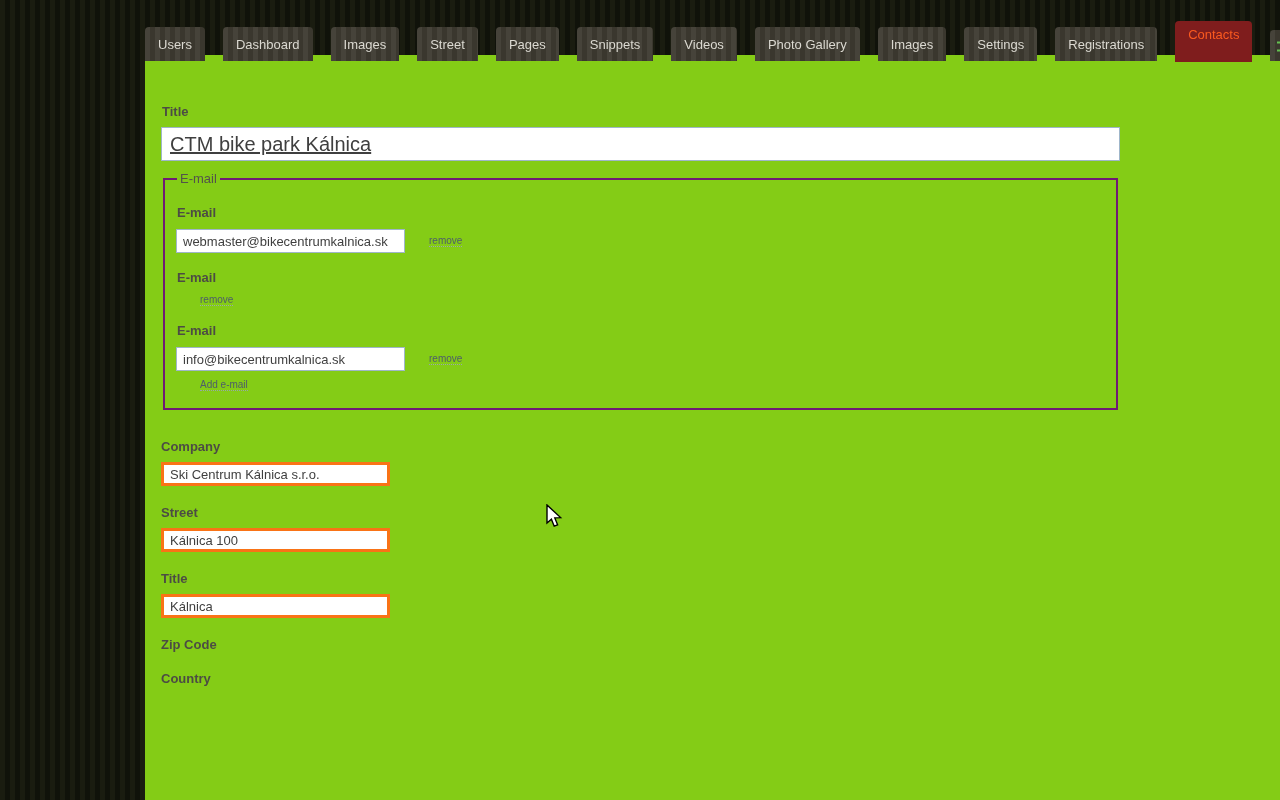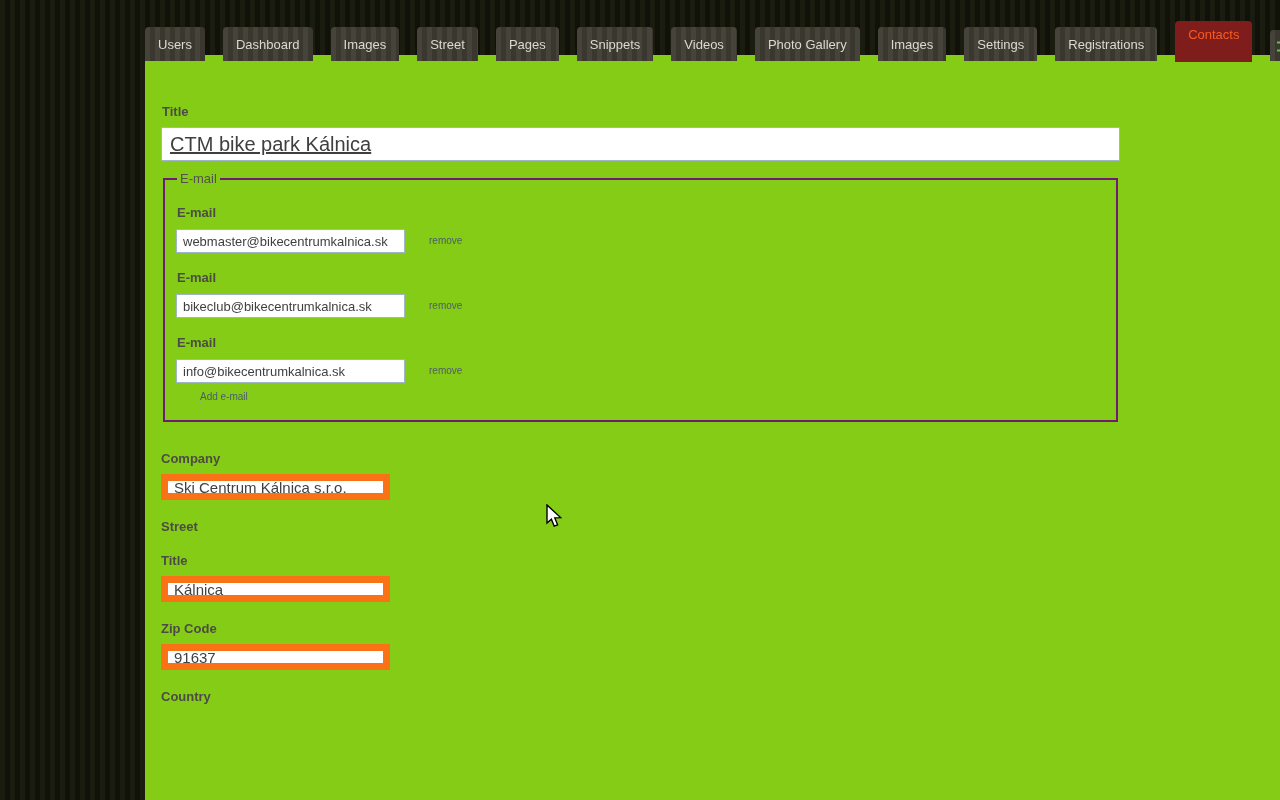"bikeclub@bikecentrumkalnica.sk" input.email-input { html: <input> -> none }
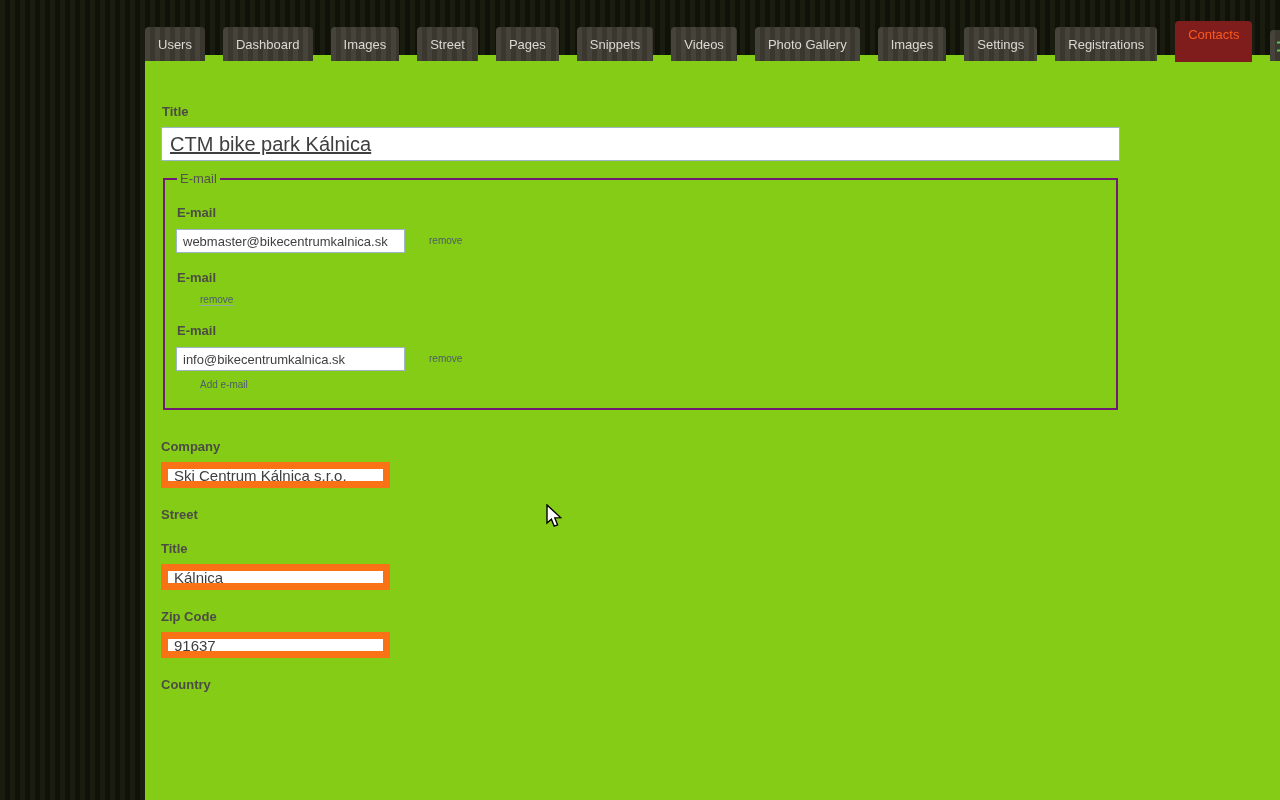"Ski Centrum Kálnica s.r.o." .small-input { border: 7px solid #f97316 -> 3px solid #f97316; font-size: 15px -> 13px }
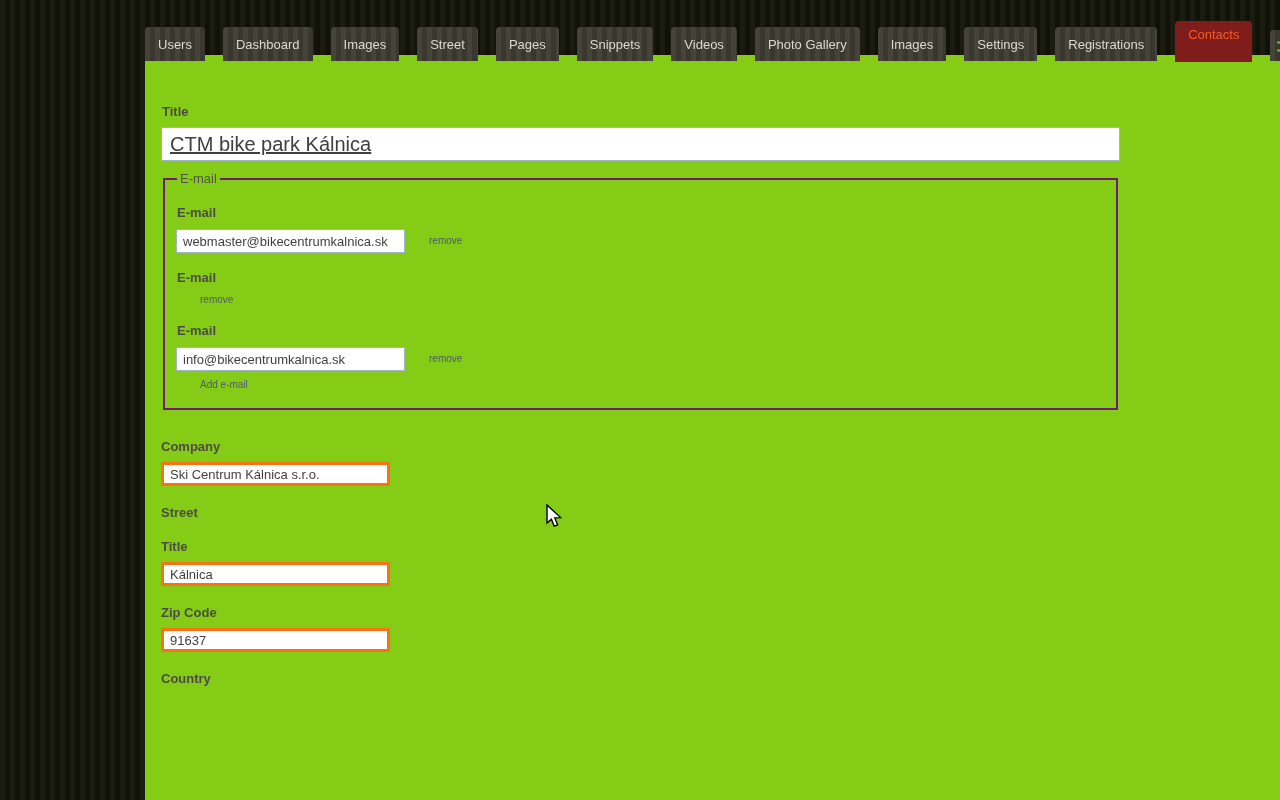"Kálnica 100" input.small-input { html: none -> <input> }
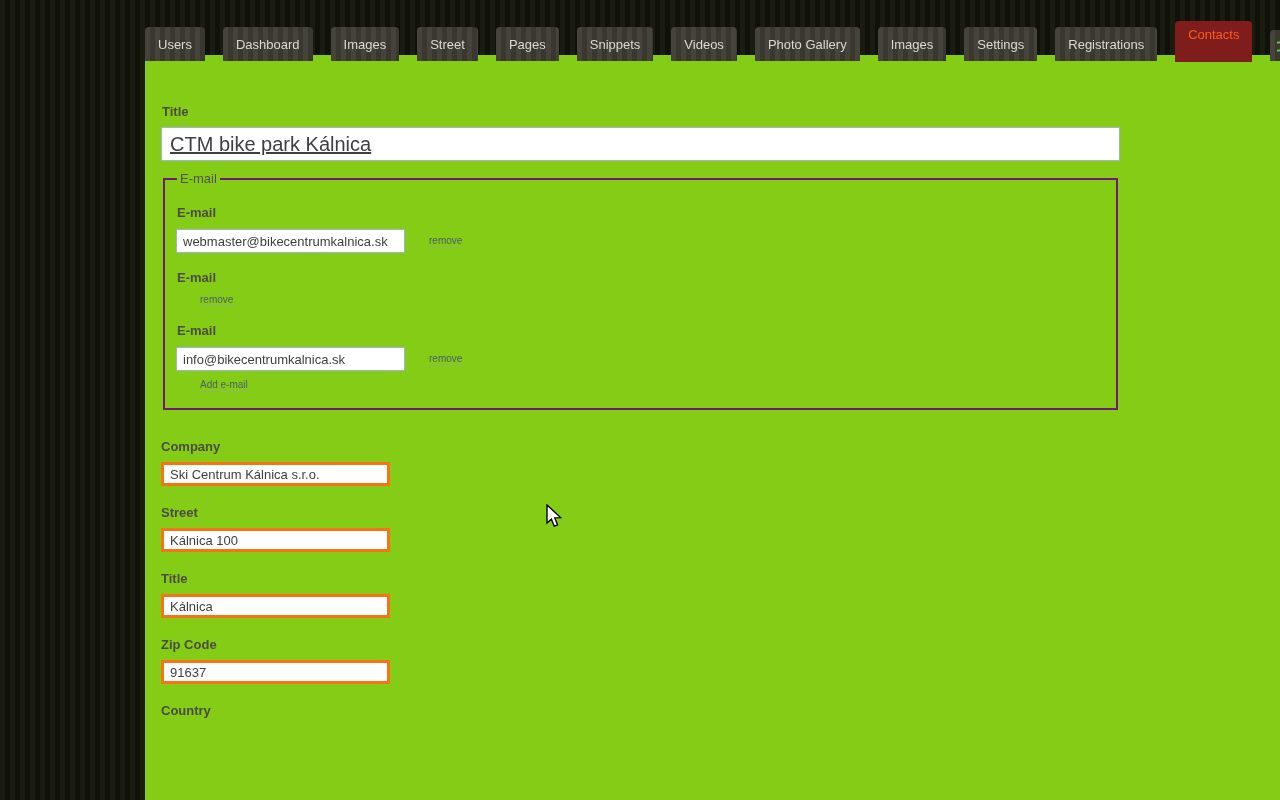"91637" input.small-input { html: <input> -> none }
